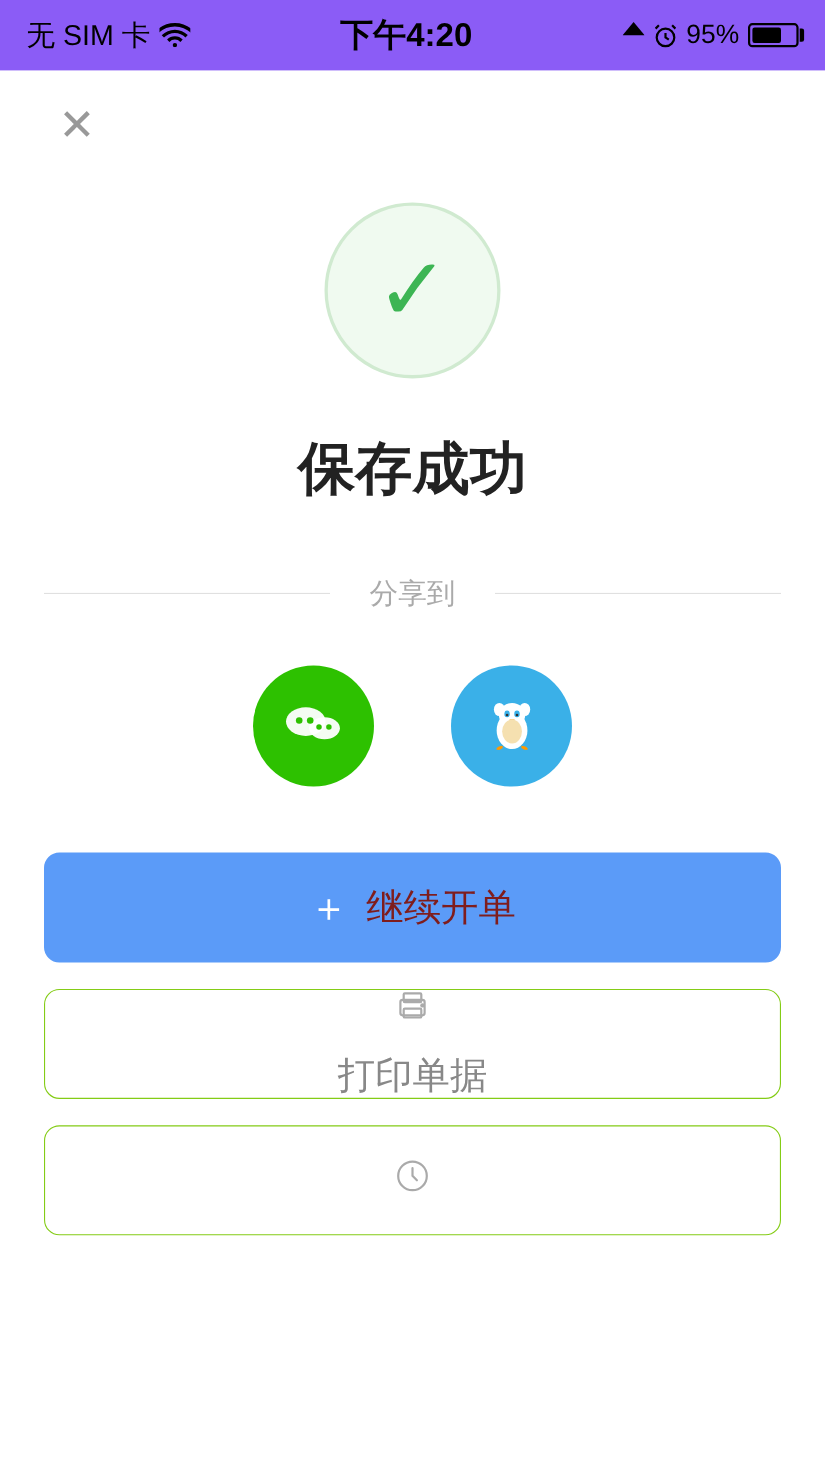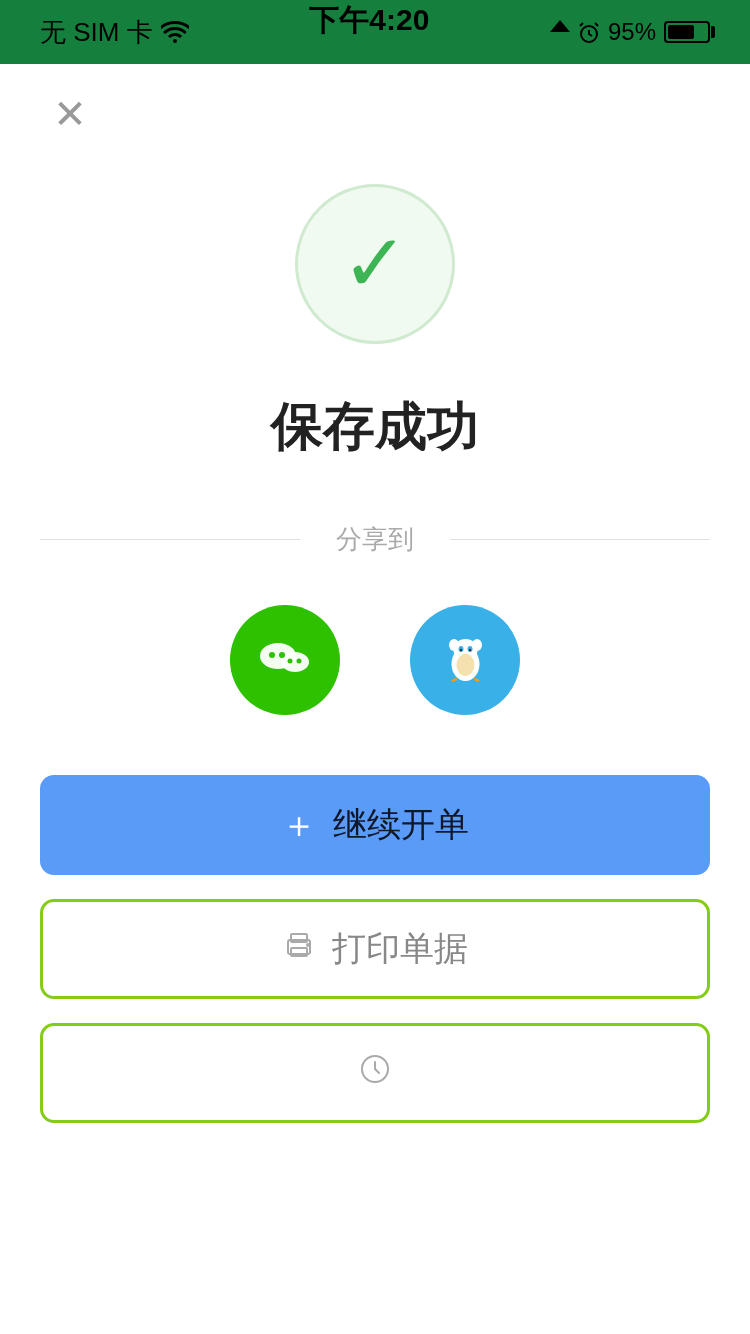"无 SIM 卡" .status-bar { align-items: none -> center; background: #15803d -> #8b5cf6; padding: 0 40px -> 0 24px }
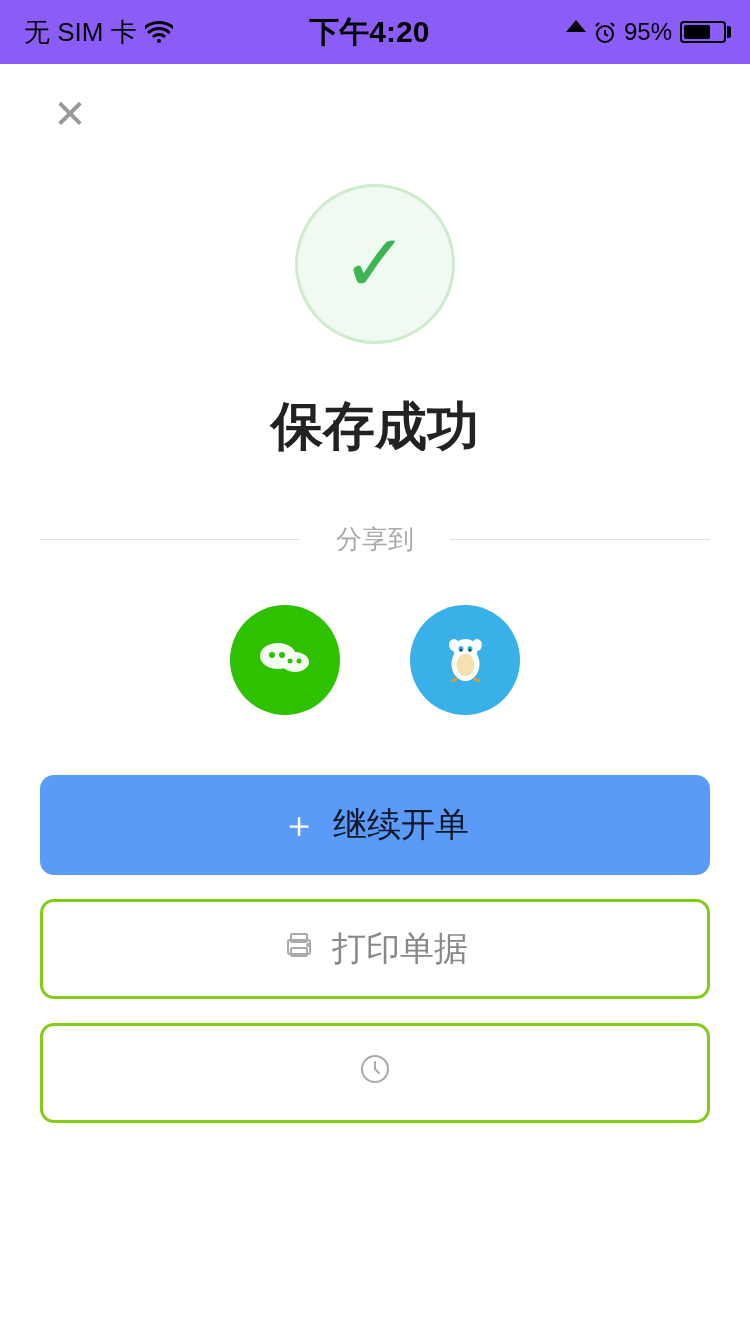"继续开单" .btn-primary-text { color: #0f172a -> #7f1d1d }
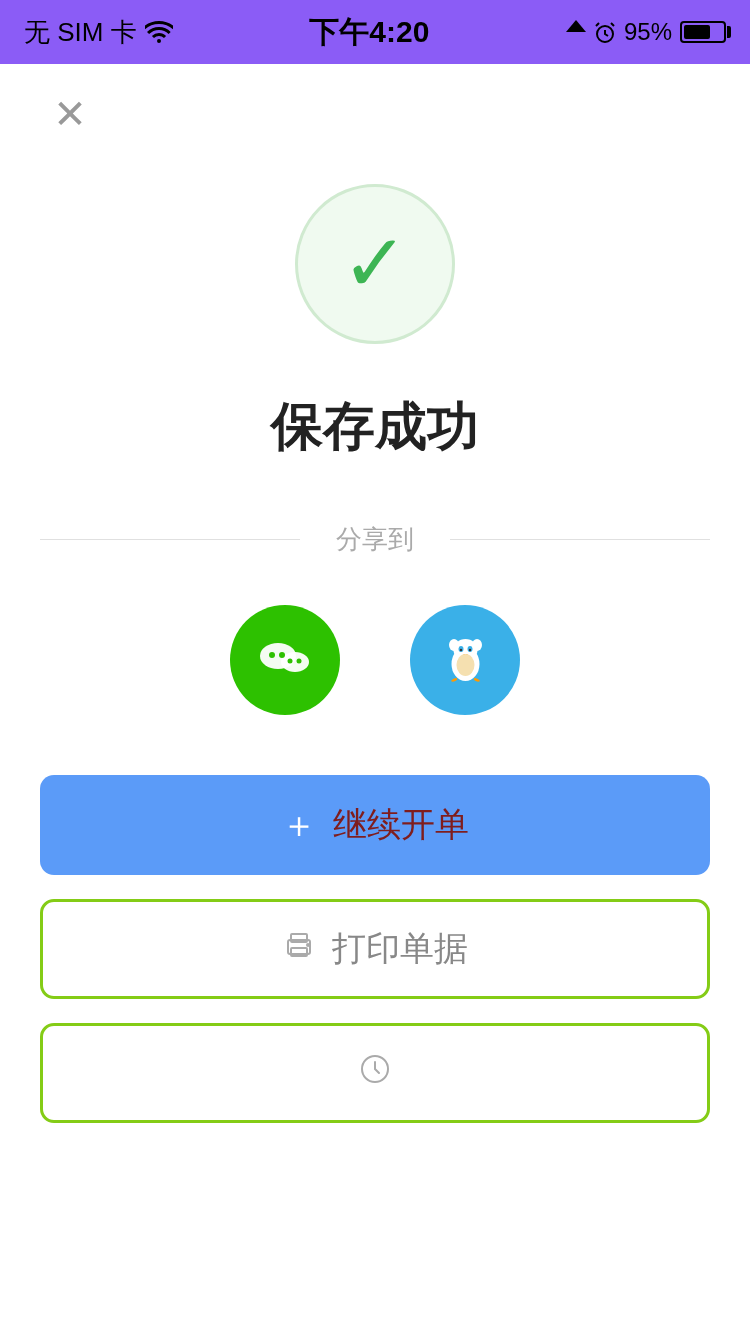"打印单据" .btn-secondary { border: 3px solid #84cc16 -> 1px solid #84cc16; flex-direction: none -> column }
